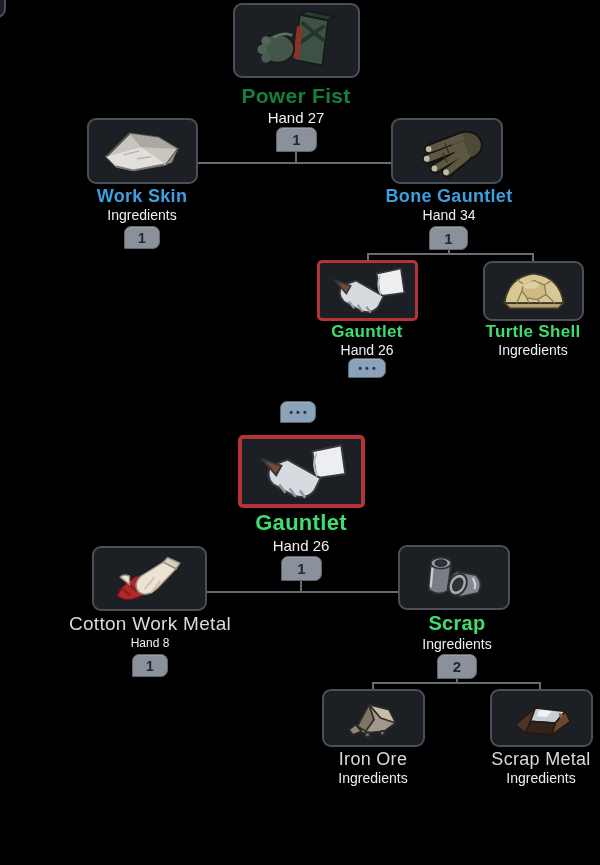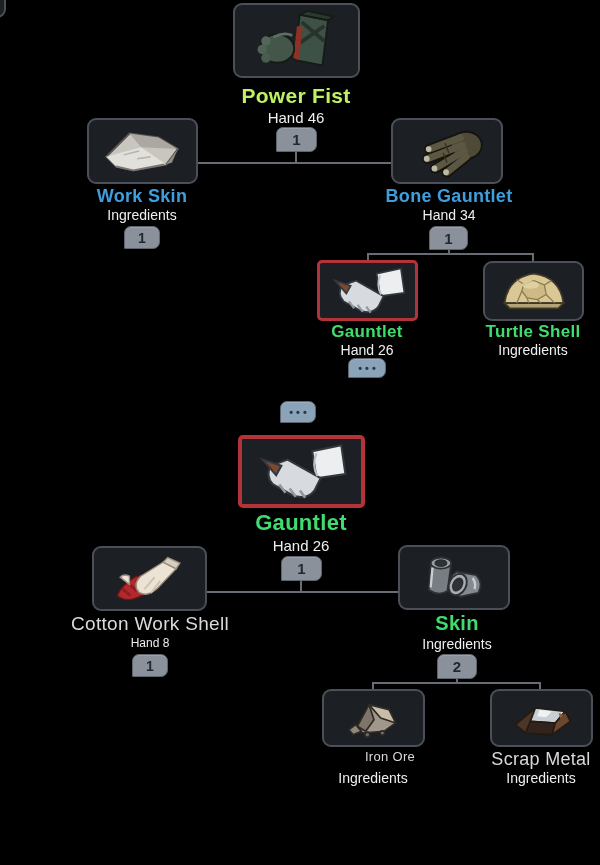"Power Fist" .c-purple { color: #bef264 -> #15803d }
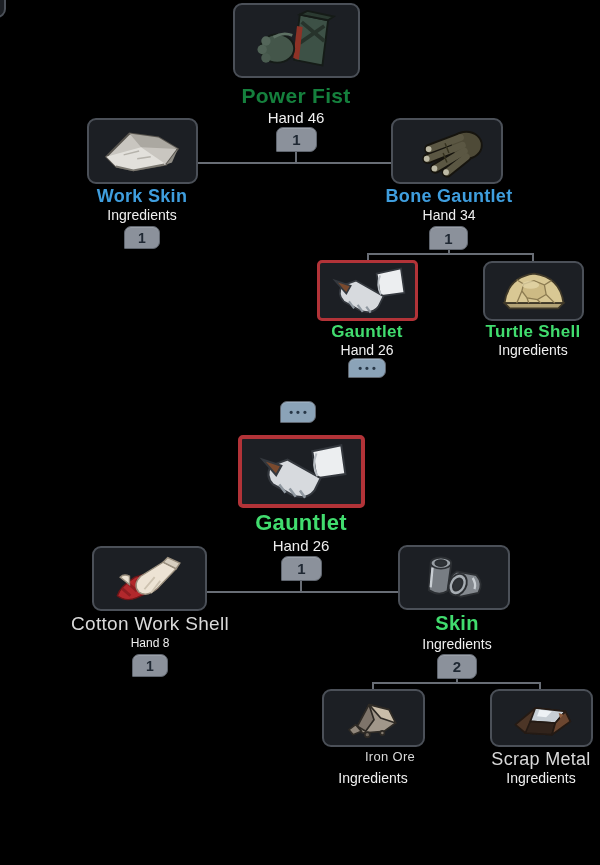"Hand 46" div.stat { text: 46 -> 27 }
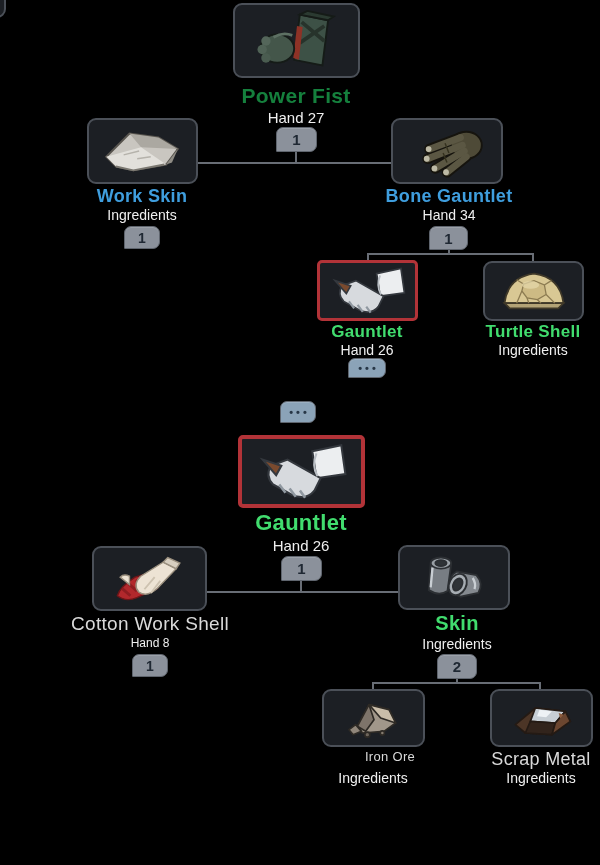"Cotton Work Shell" div.name { text: Shell -> Metal }
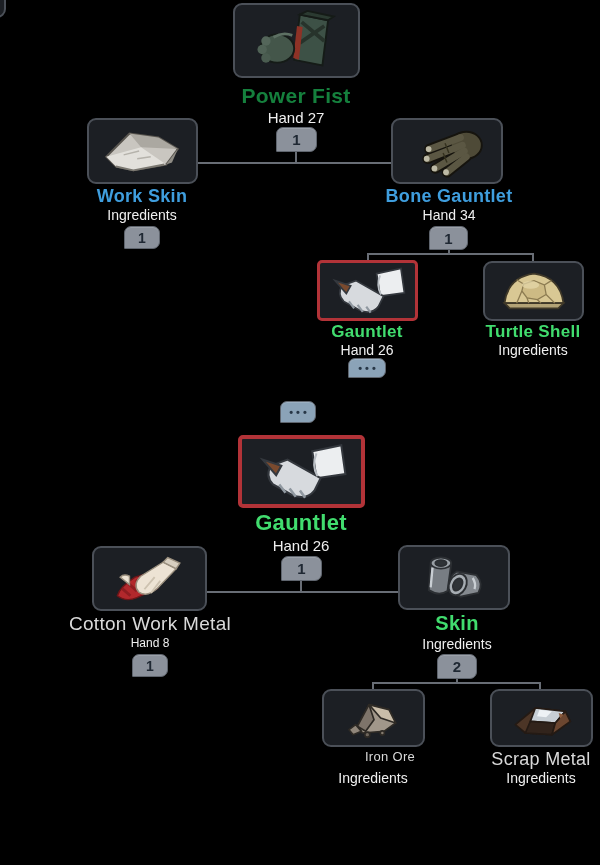"Skin" div.name { text: Skin -> Scrap }
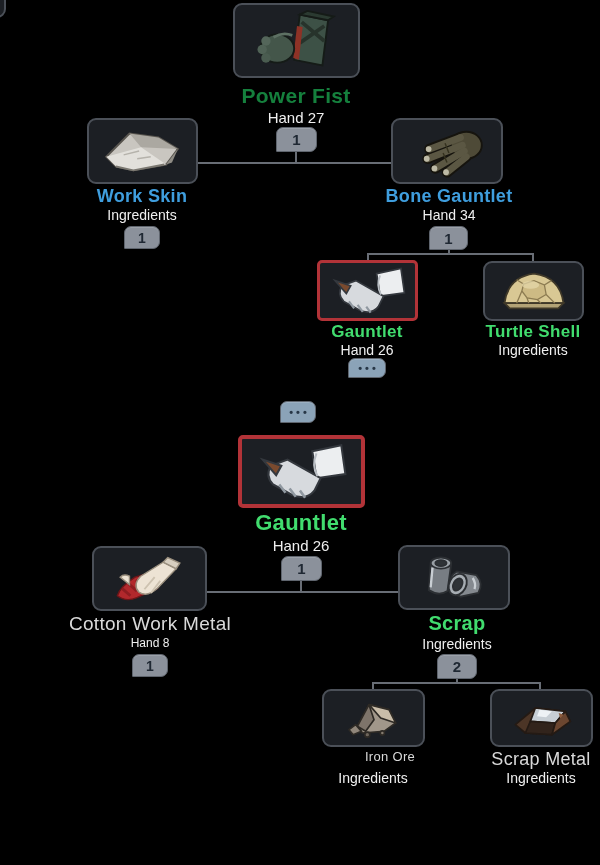"Iron Ore" div.name { font-size: 13px -> 18px; left: 320px -> 303px }
